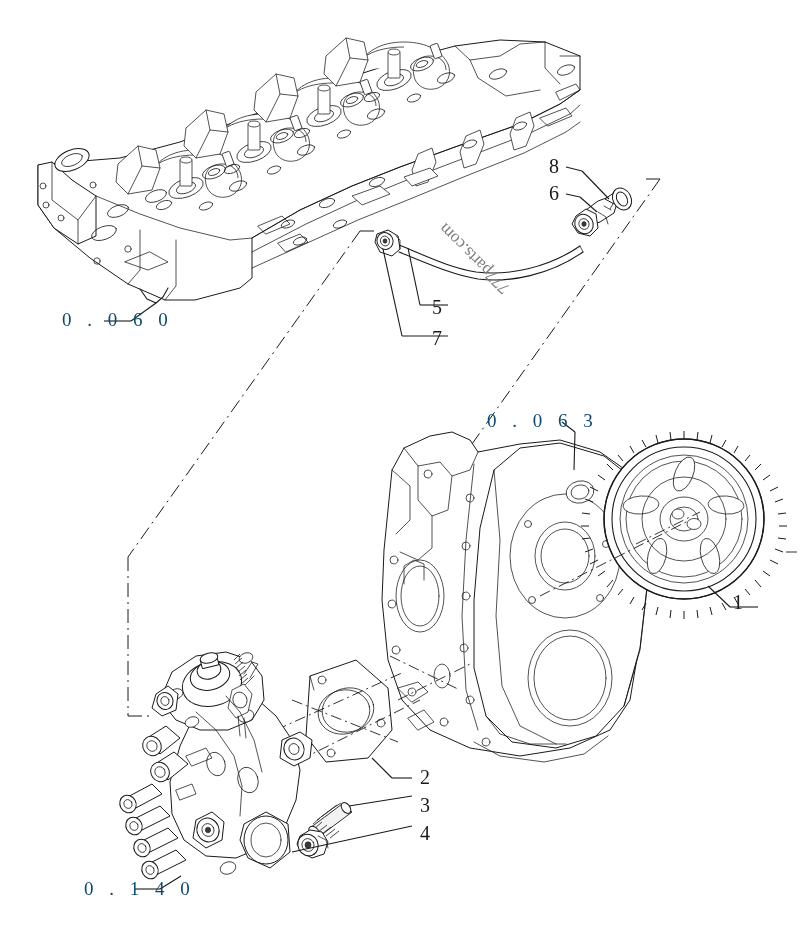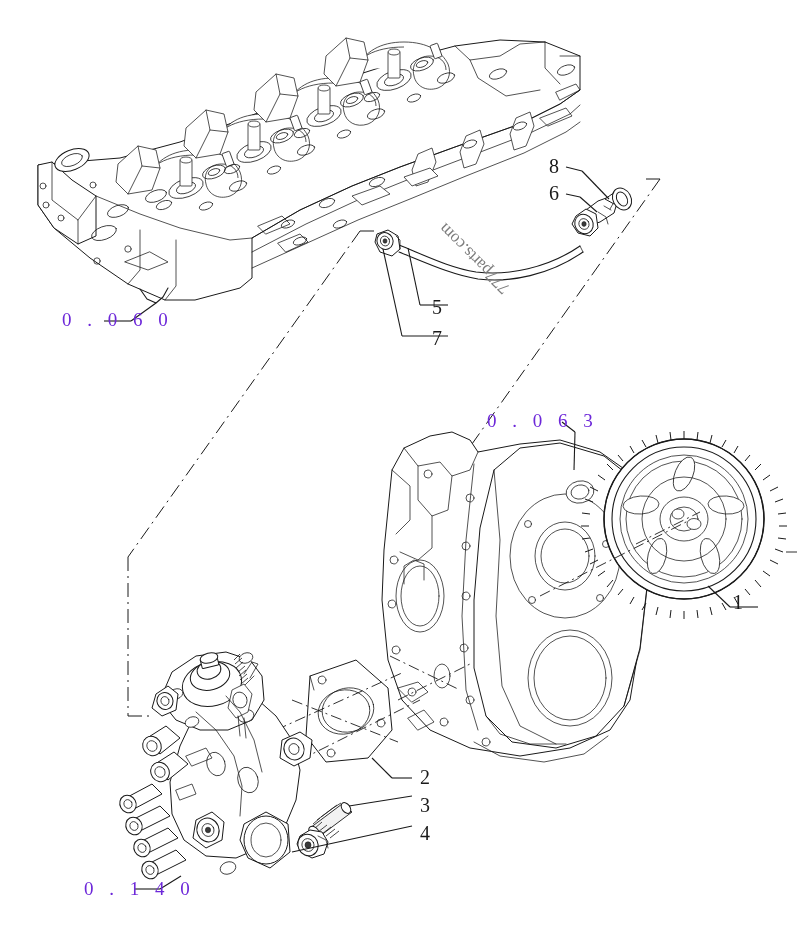"0 . 0 6 0" .ref-label { color: #6d28d9 -> #0c4a6e }
